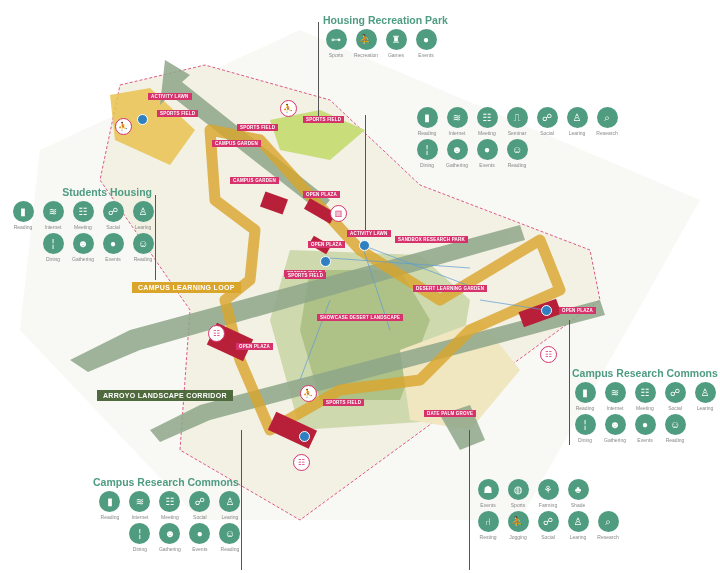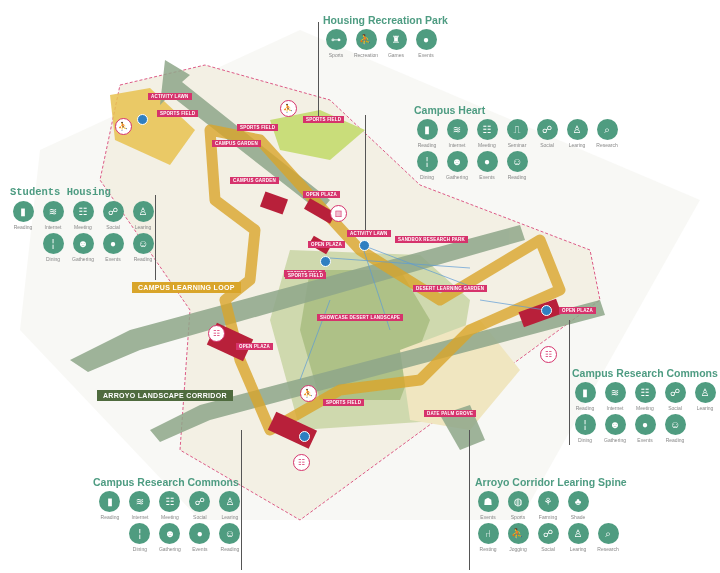"Campus Heart" div.panel-title { html: <div>Campus Heart</div> -> none }
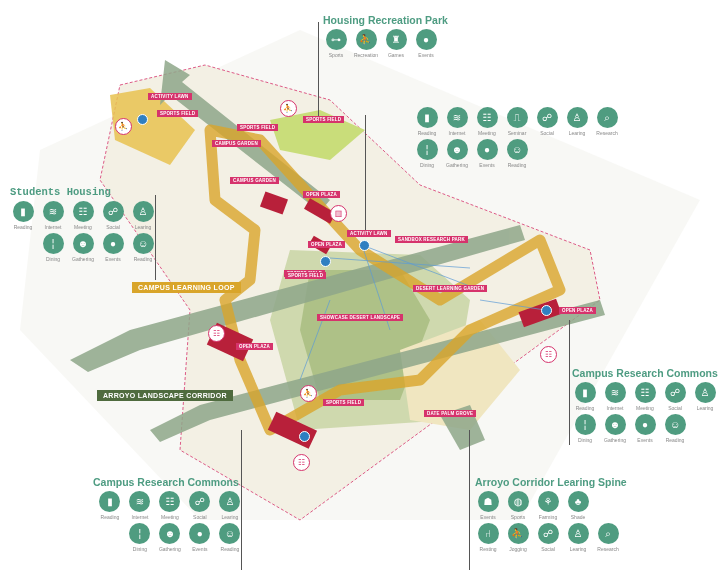"Students Housing" div.panel-title { font-family: Liberation Mono, monospace -> none; text-align: none -> right }
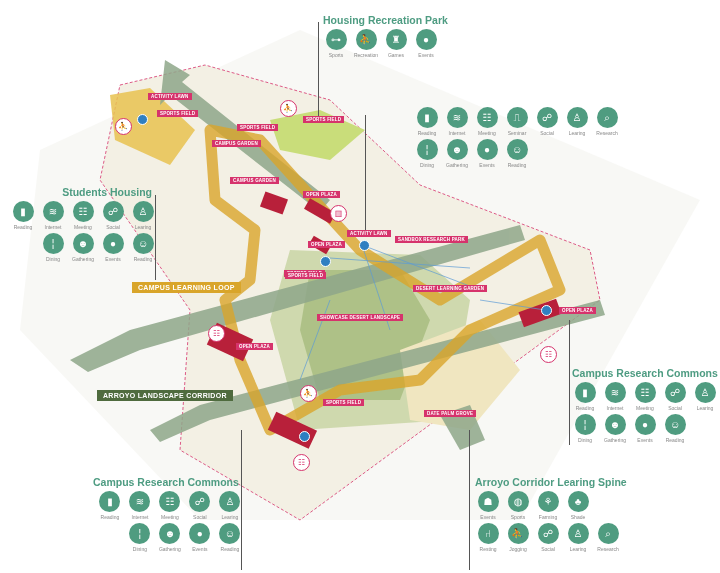"Arroyo Corridor Learing Spine" div.panel-title { html: <div>Arroyo Corridor Learing Spine</div> -> none }
